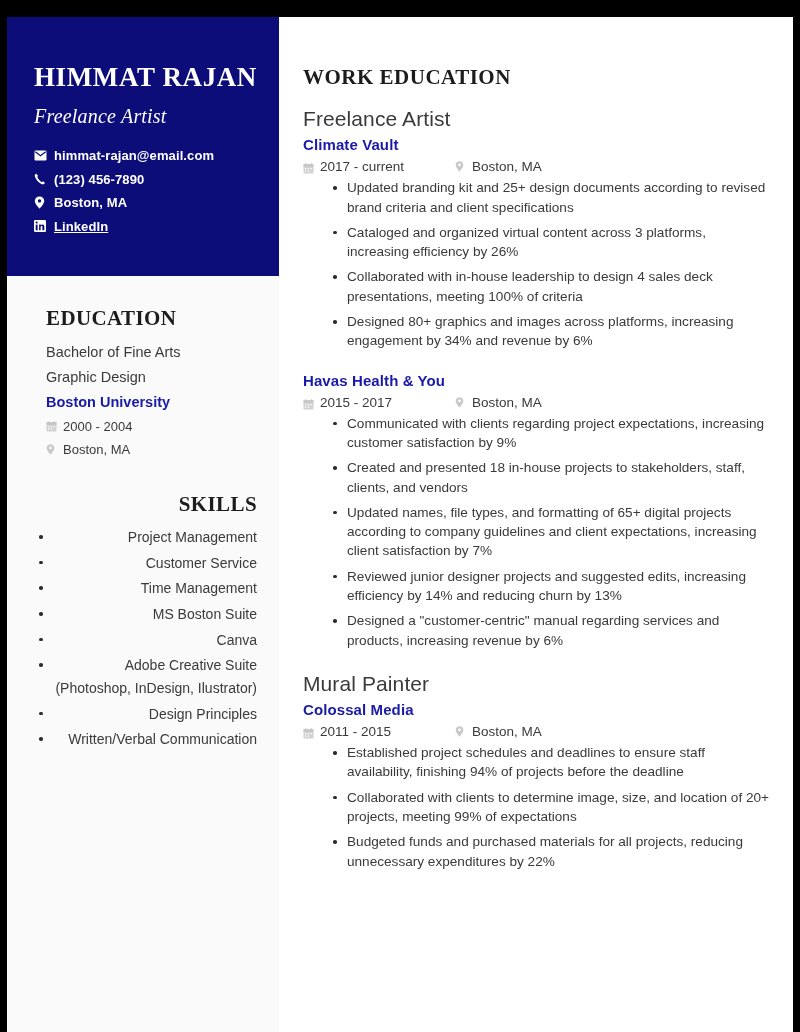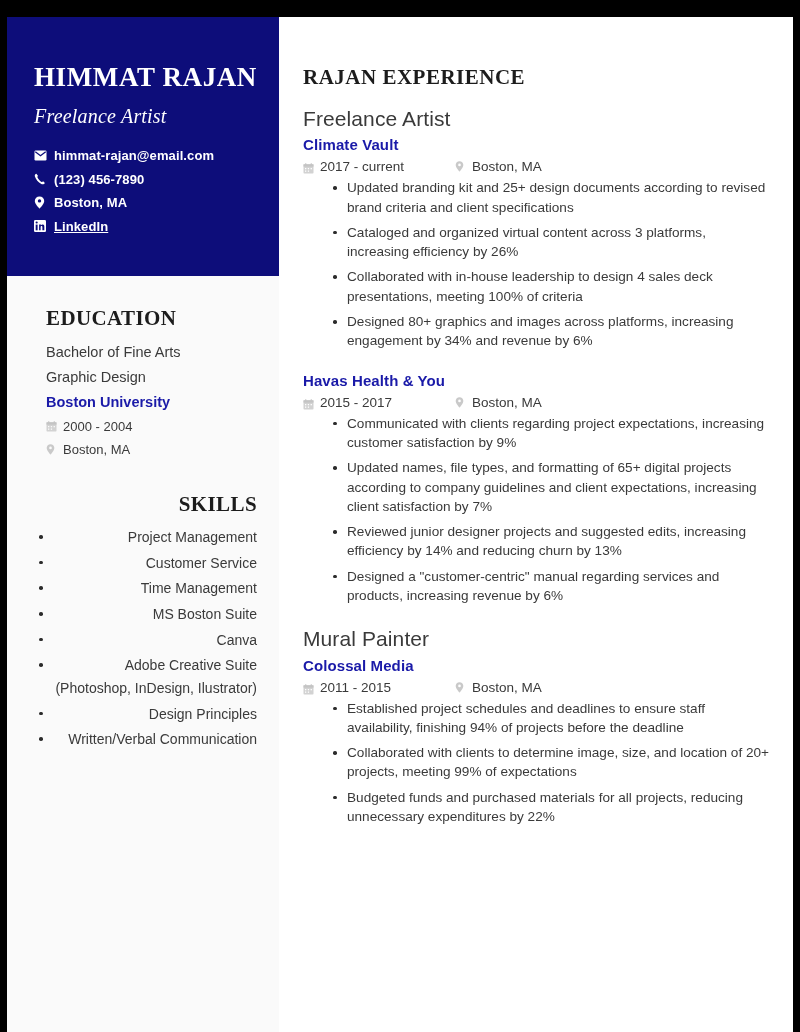"RAJAN EXPERIENCE" h1.main-heading { text: RAJAN EXPERIENCE -> WORK EDUCATION }
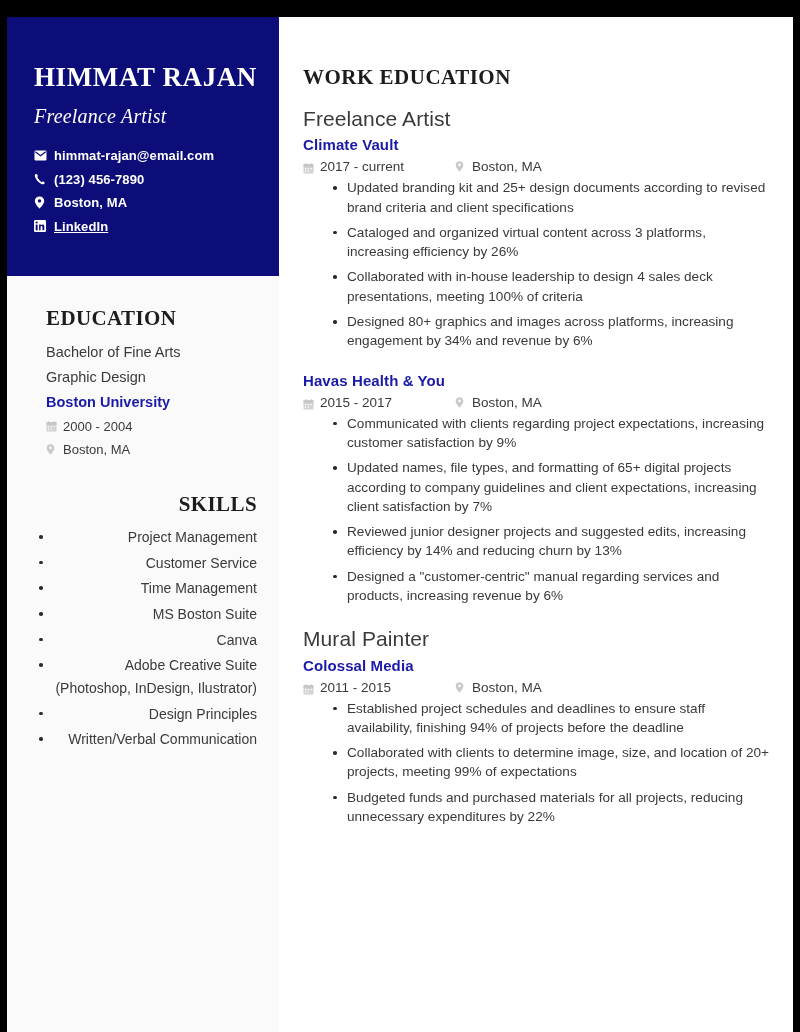"Created and presented 18 in-house" li.job-bullet { html: none -> <li>Created and presented 18 in-house projects to stakeholders, staff, clients, and vendors</li> }
